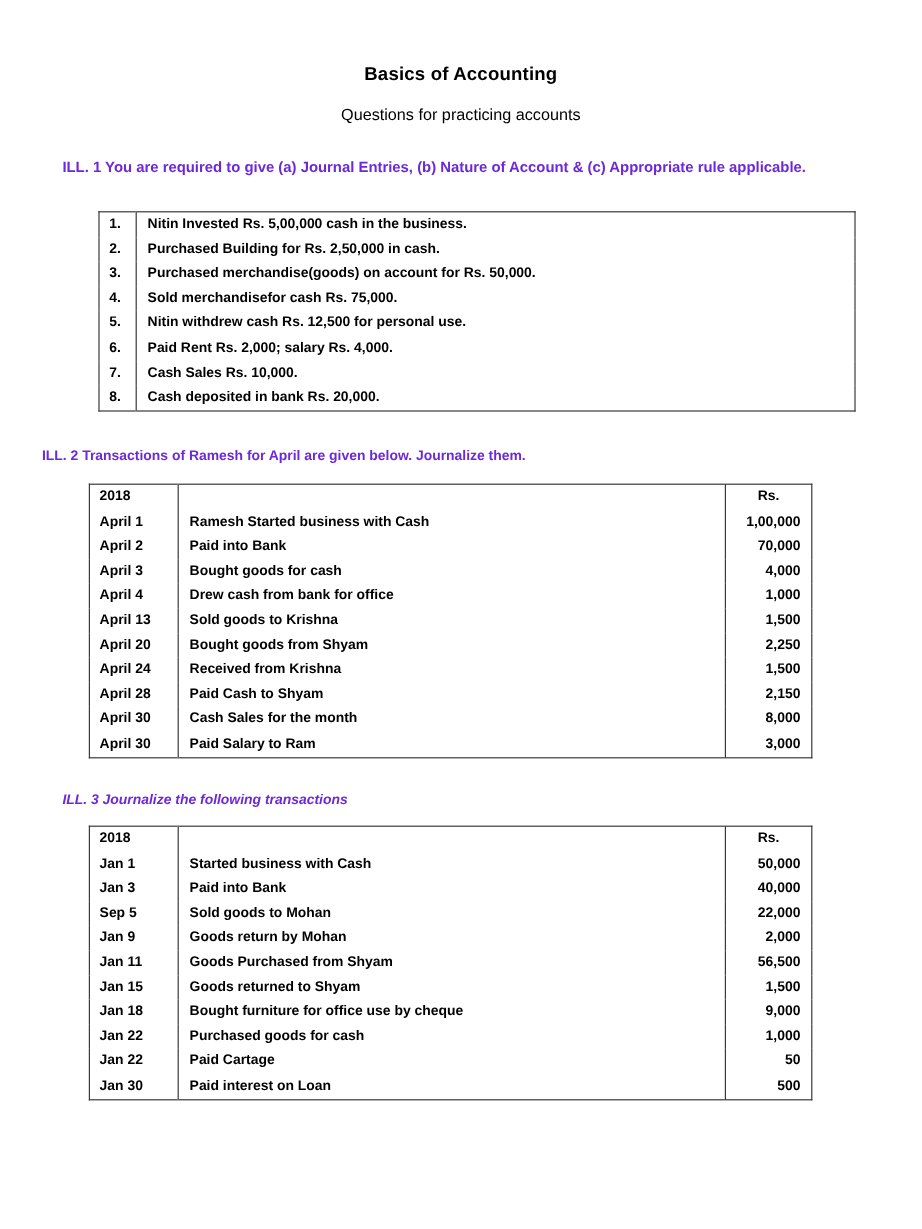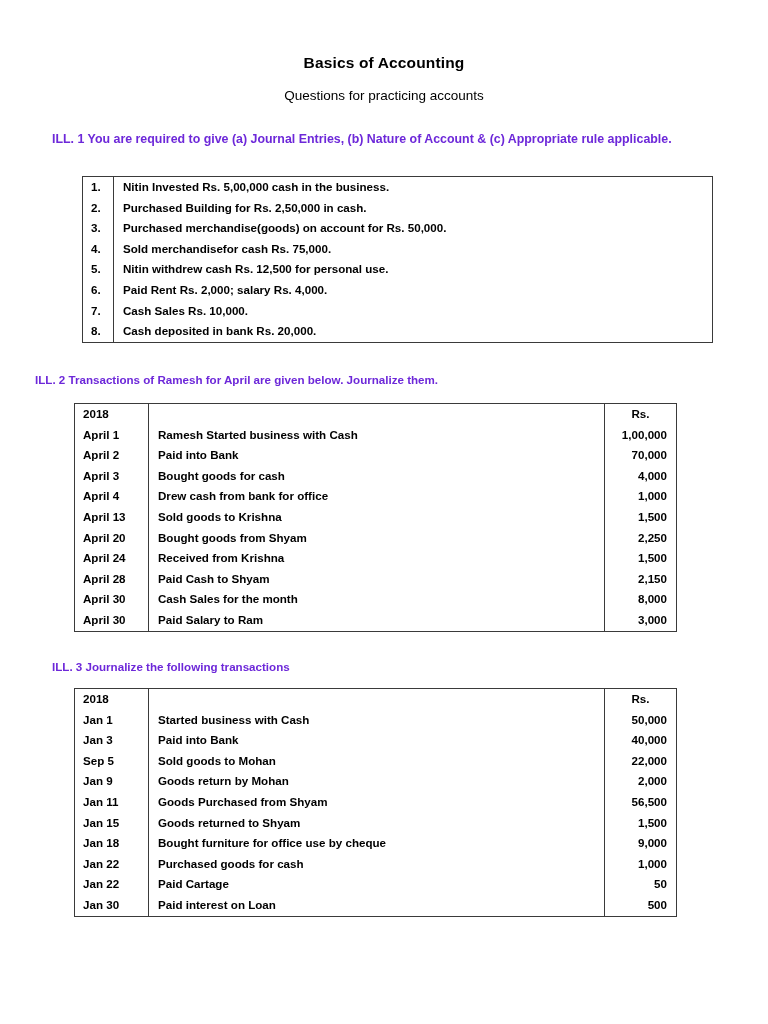"ILL. 3 Journalize the following" .heading-3 { font-style: none -> italic }
